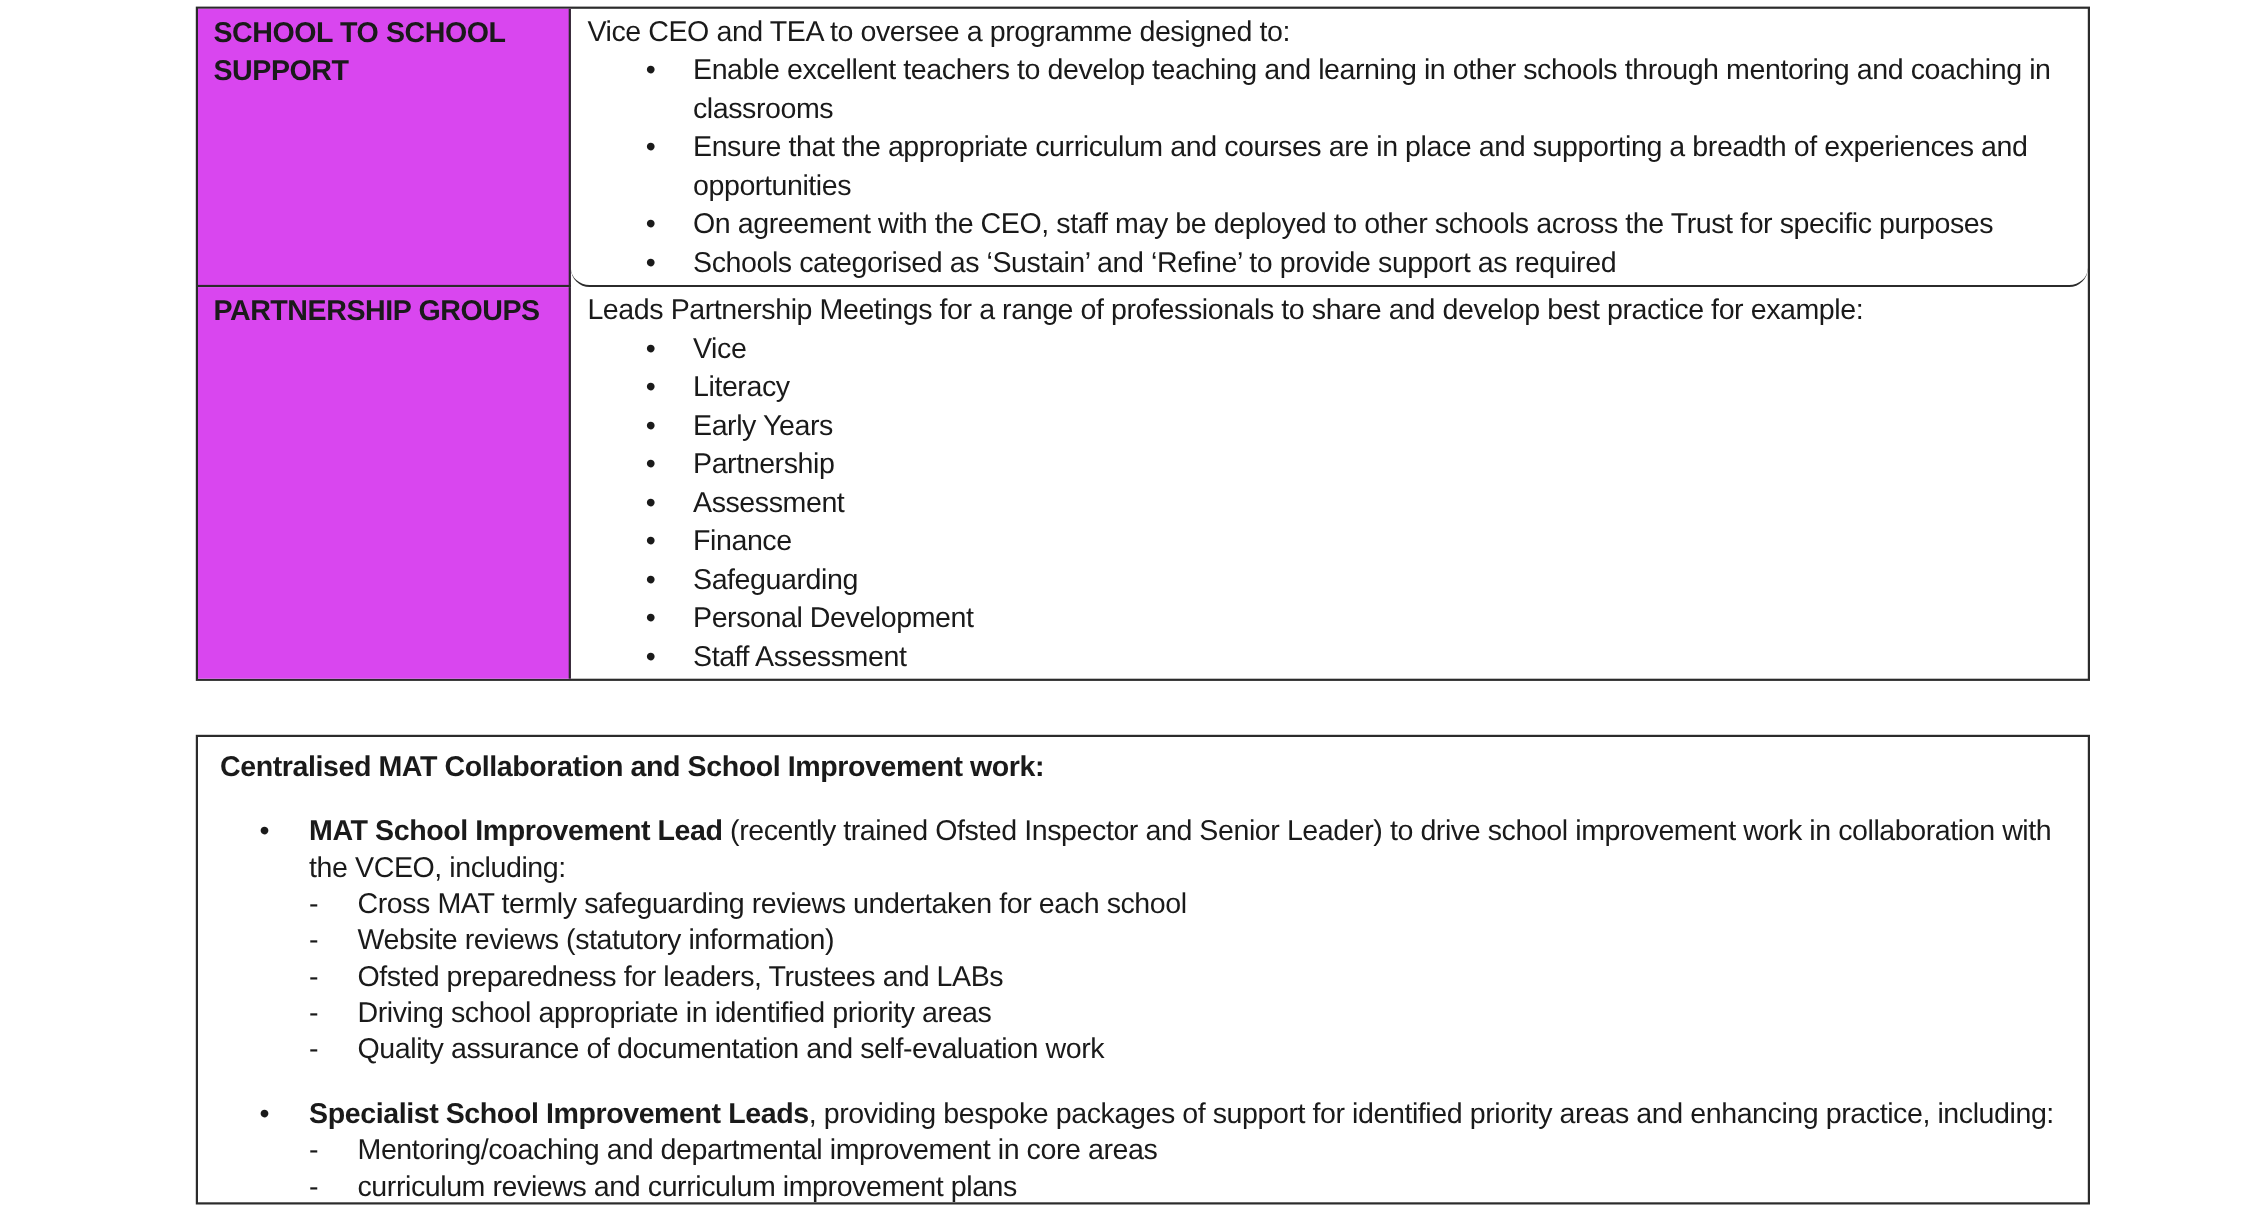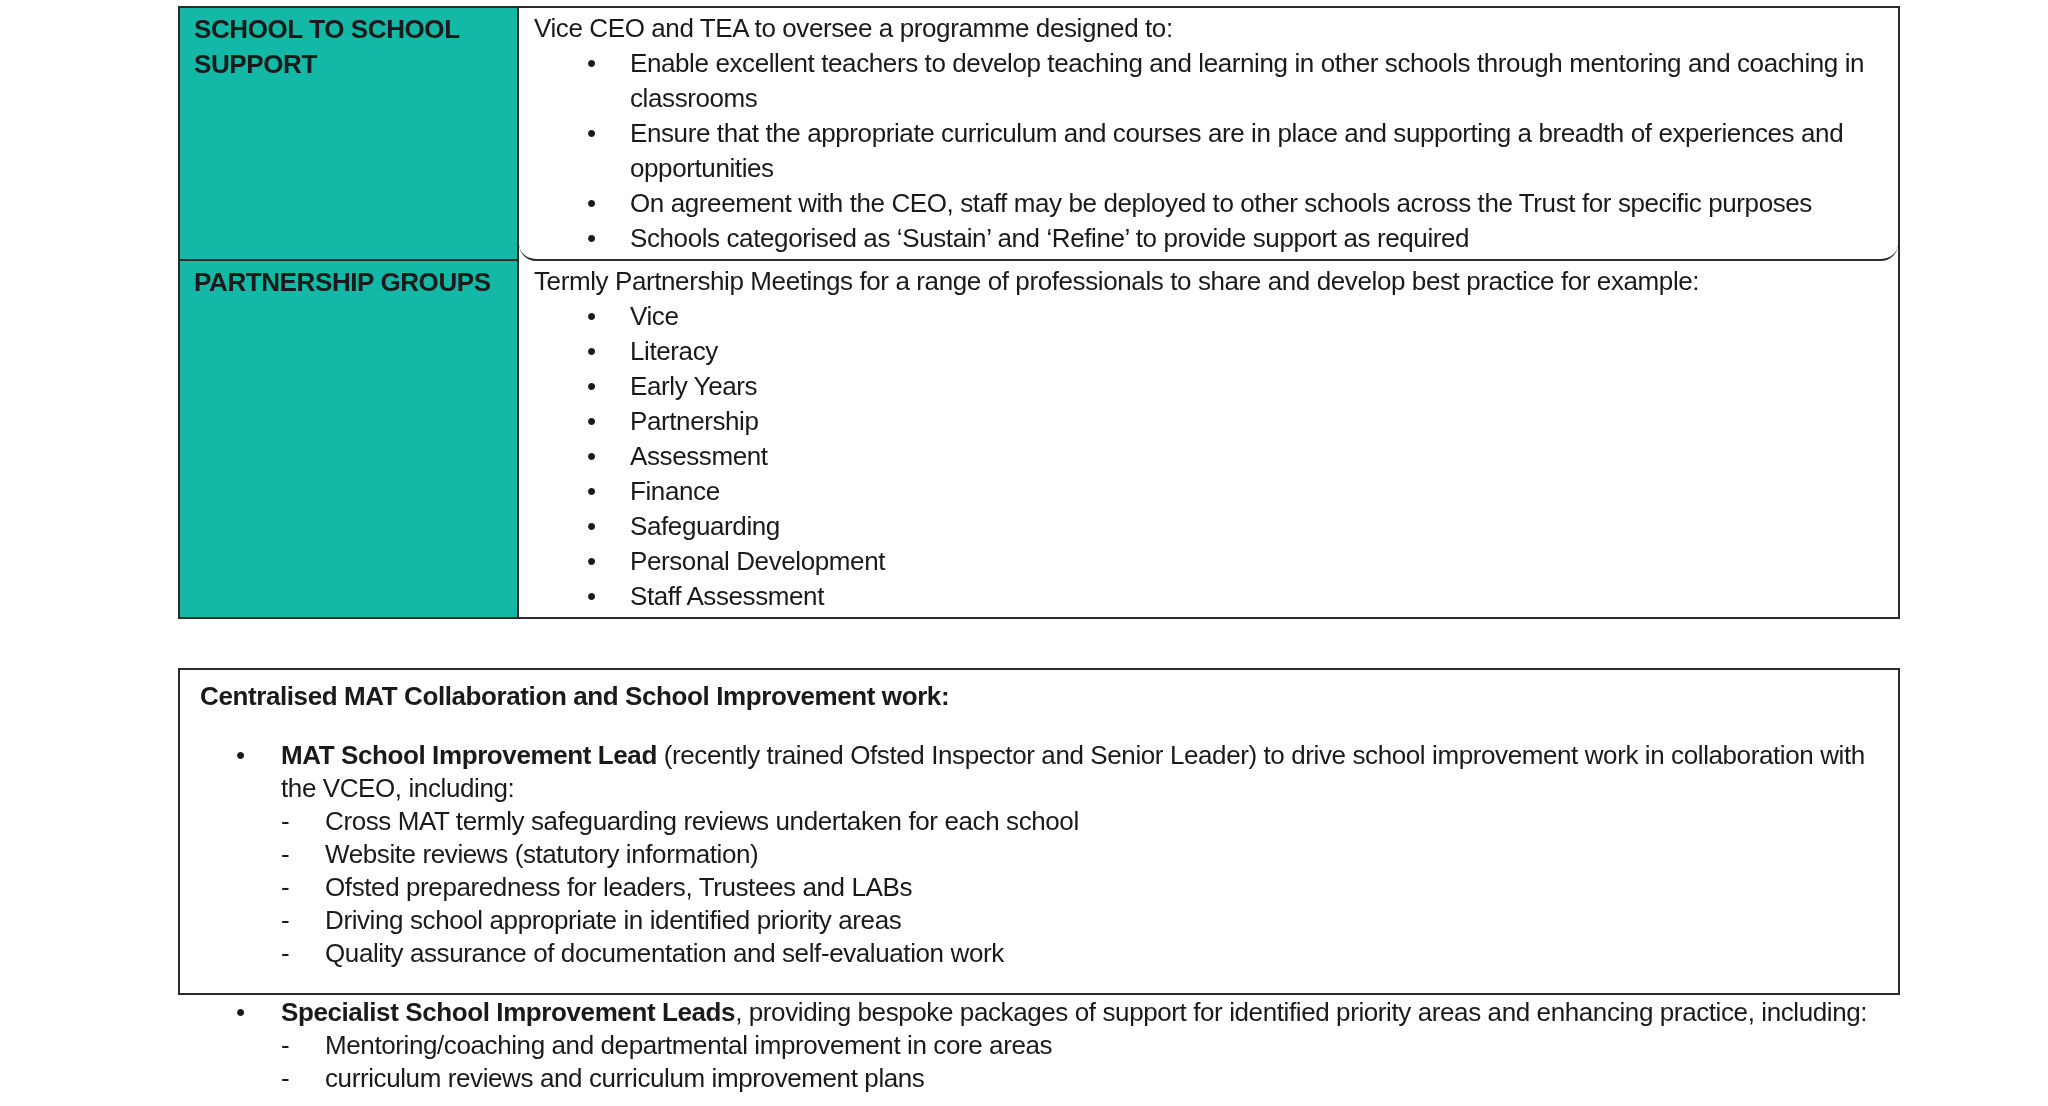"SCHOOL TO SCHOOL SUPPORT" .cell.head { background: #14b8a6 -> #d946ef }
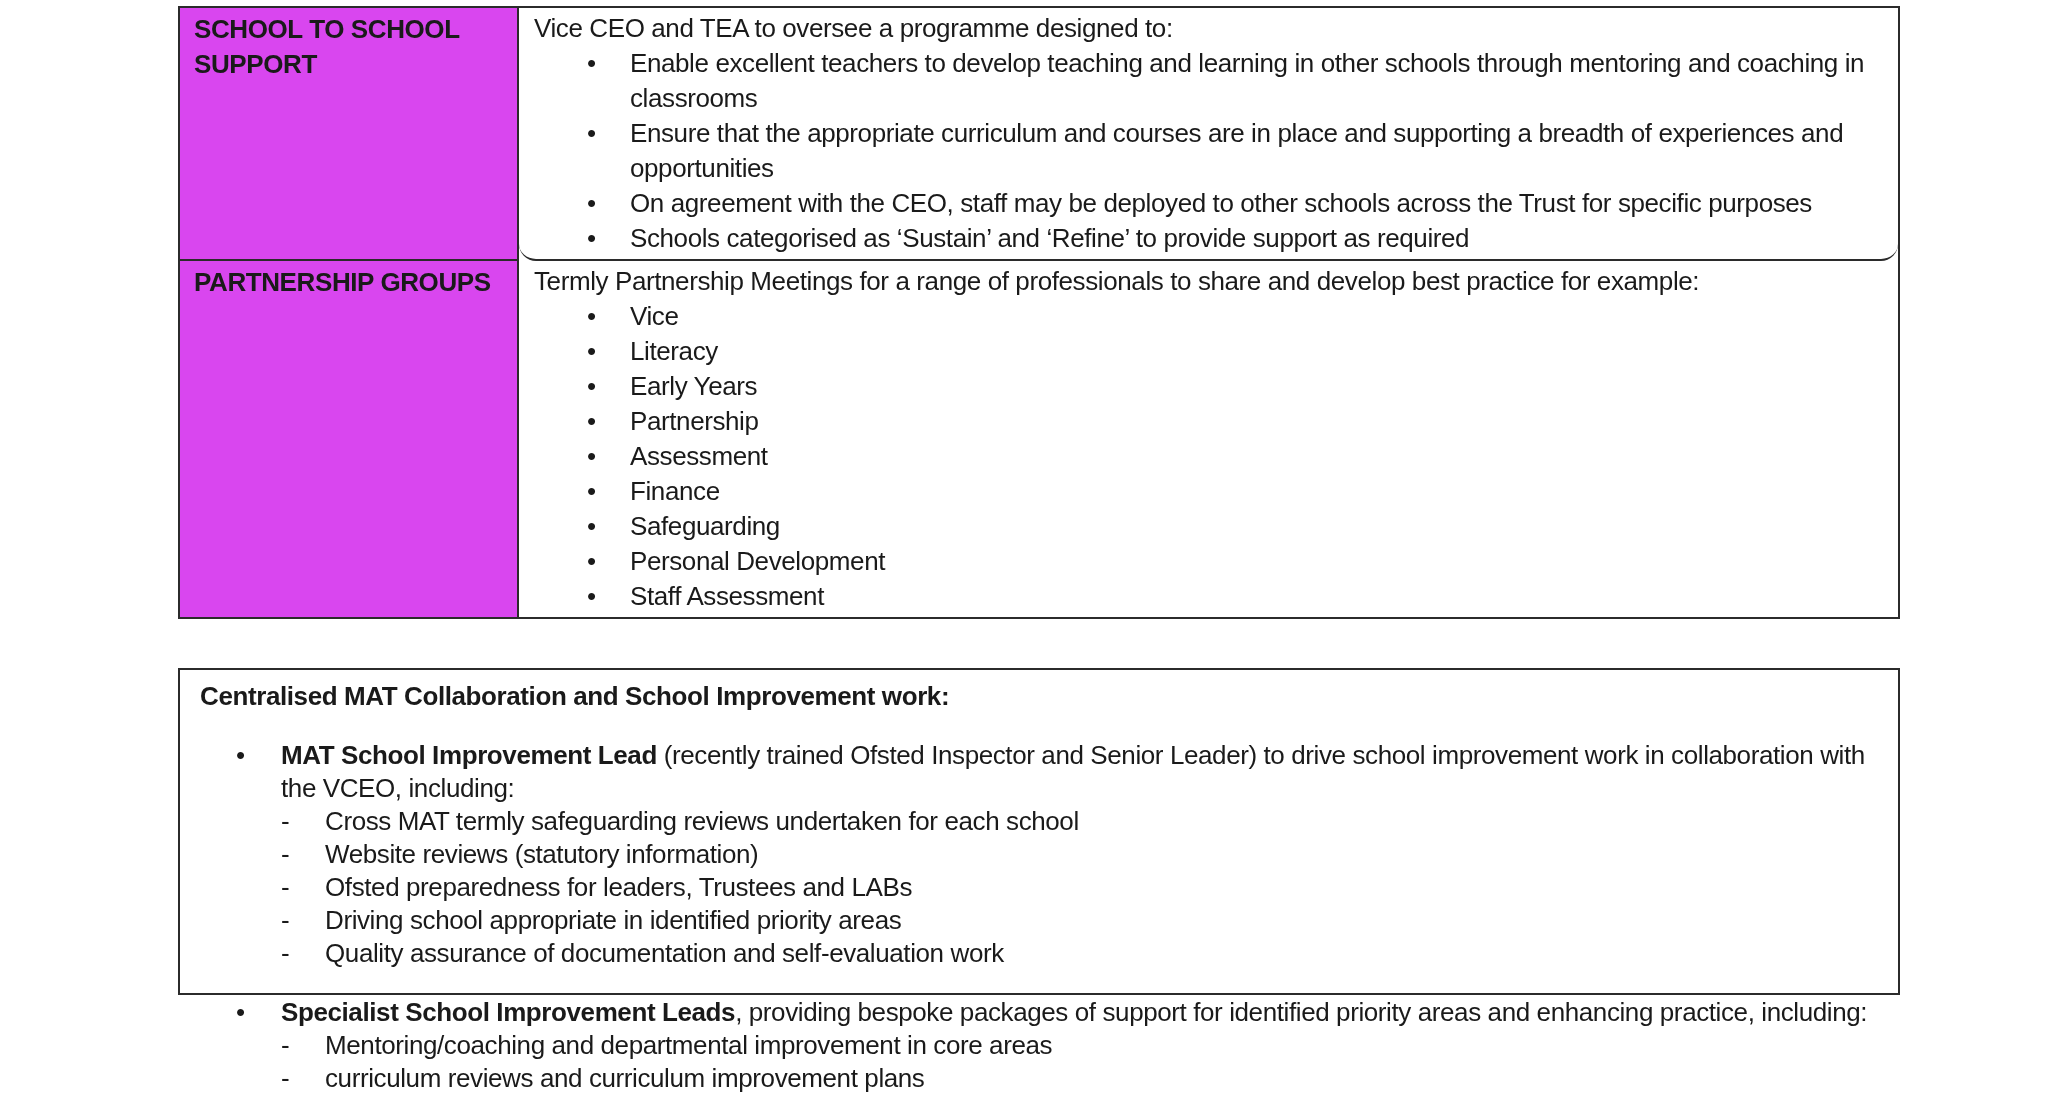"Termly Partnership Meetings for a" p { text: Termly -> Leads }
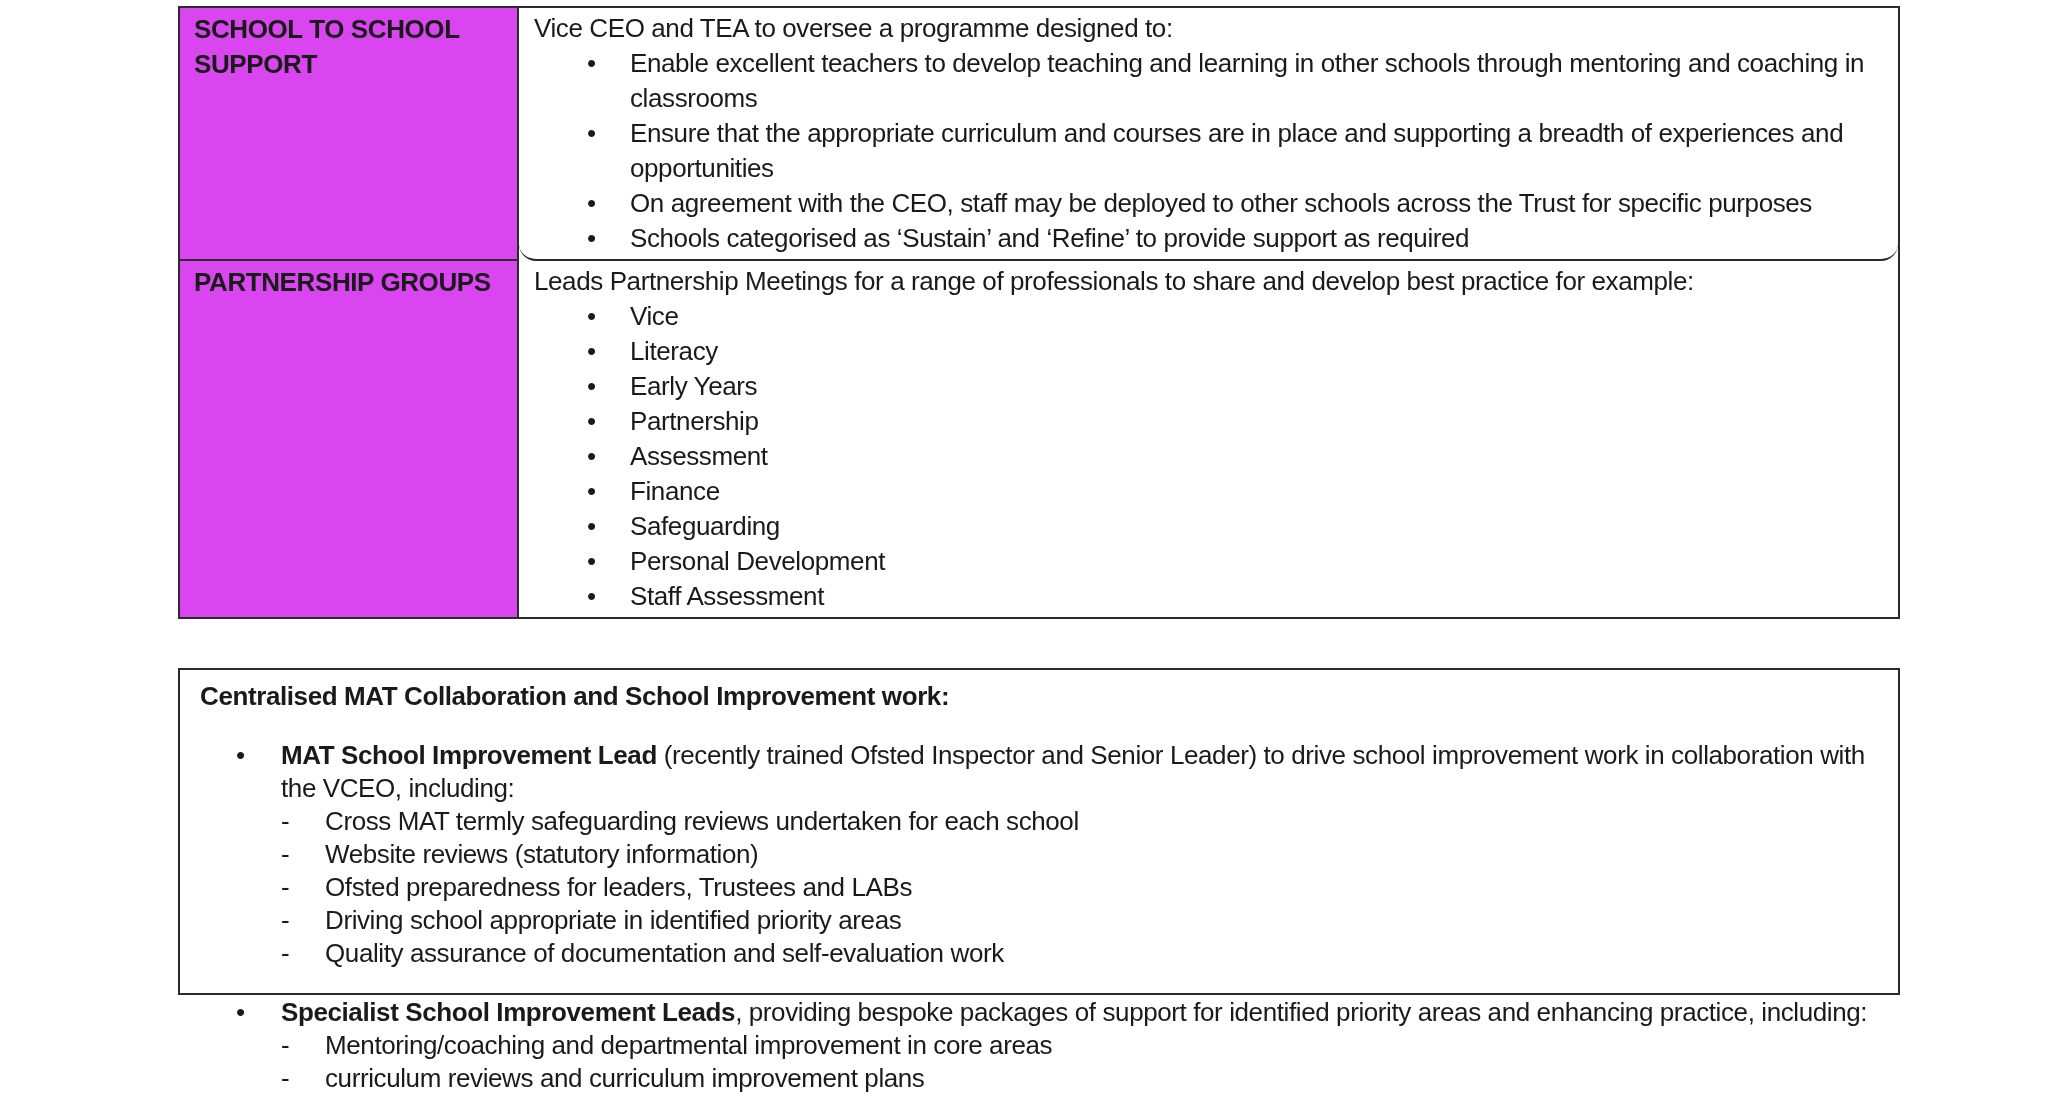"Centralised MAT Collaboration and School" .info-box { height: 327px -> 427px }
